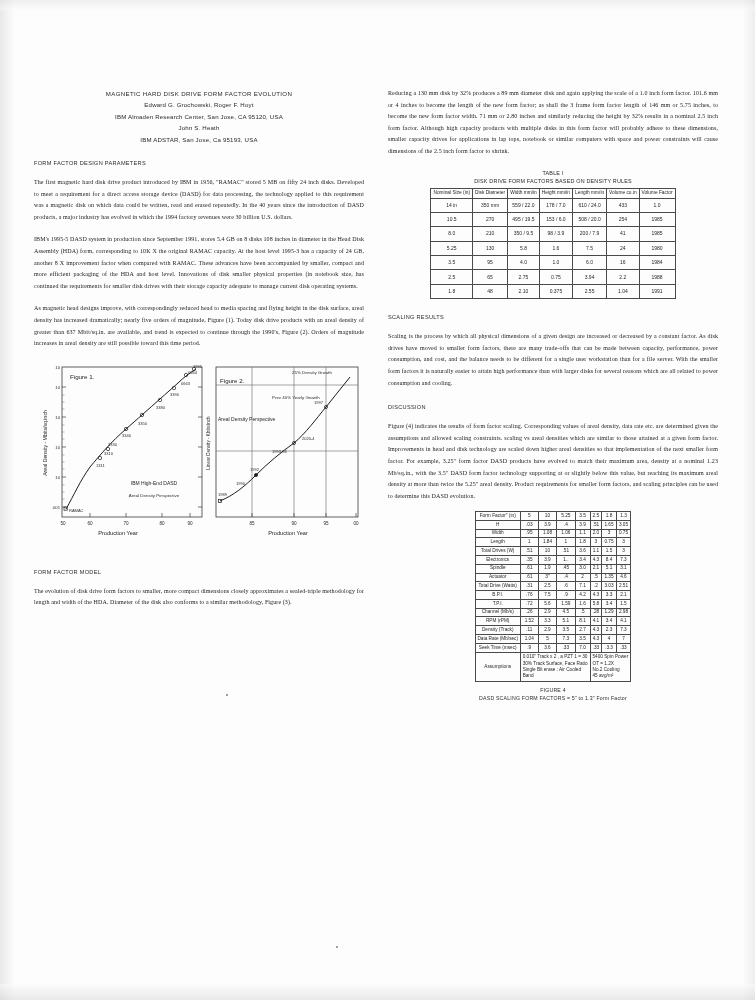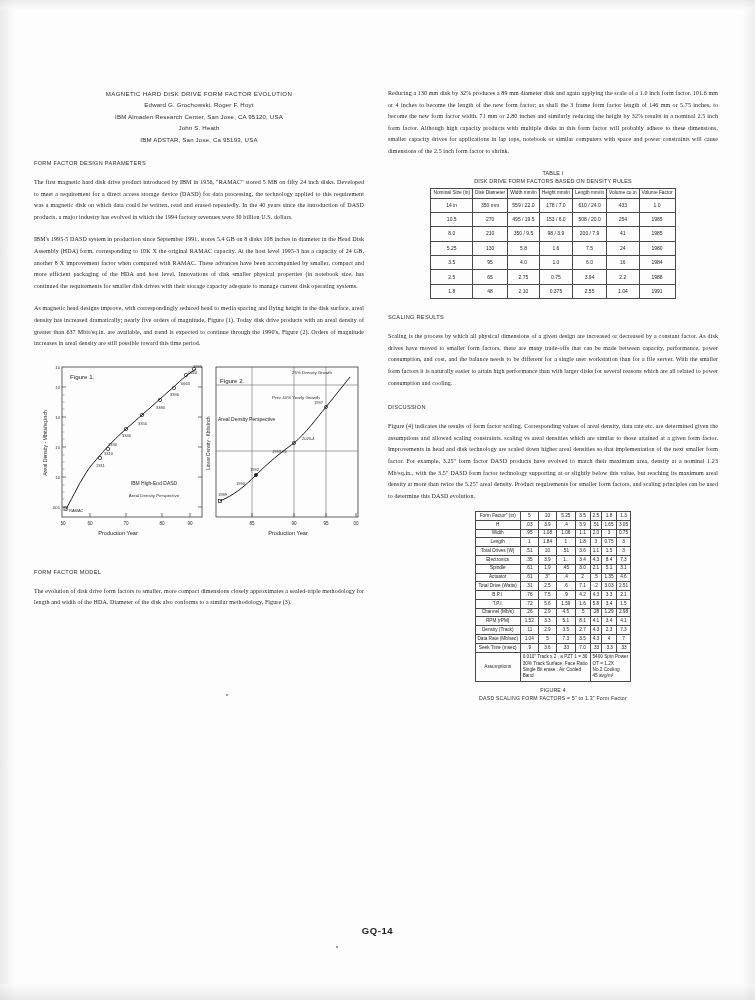"GQ-14" div.footer { html: <div>GQ-14</div> -> none }
